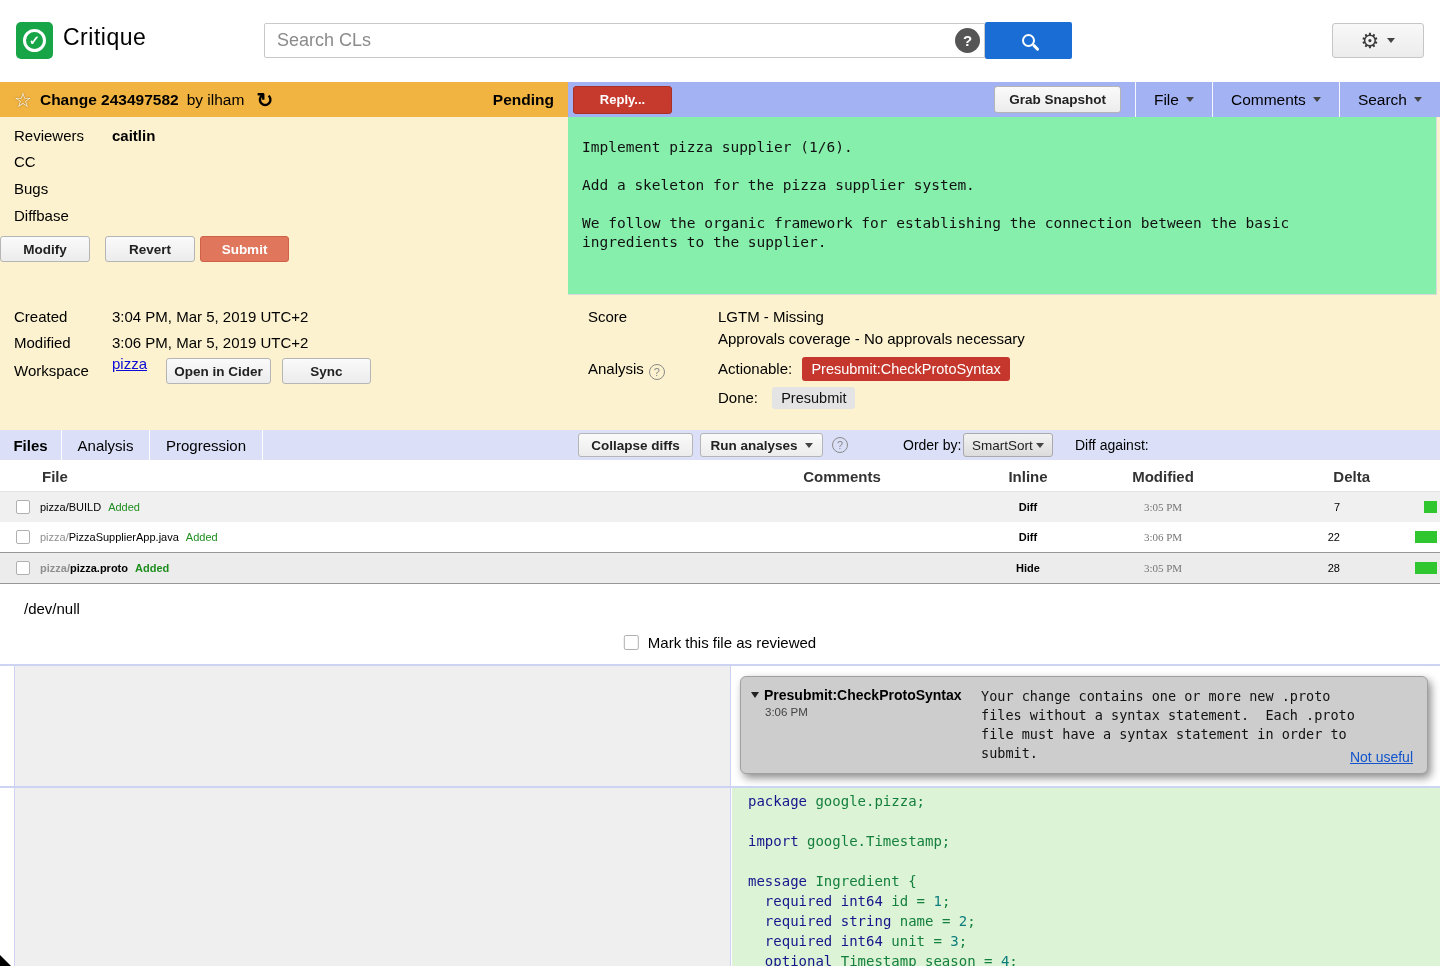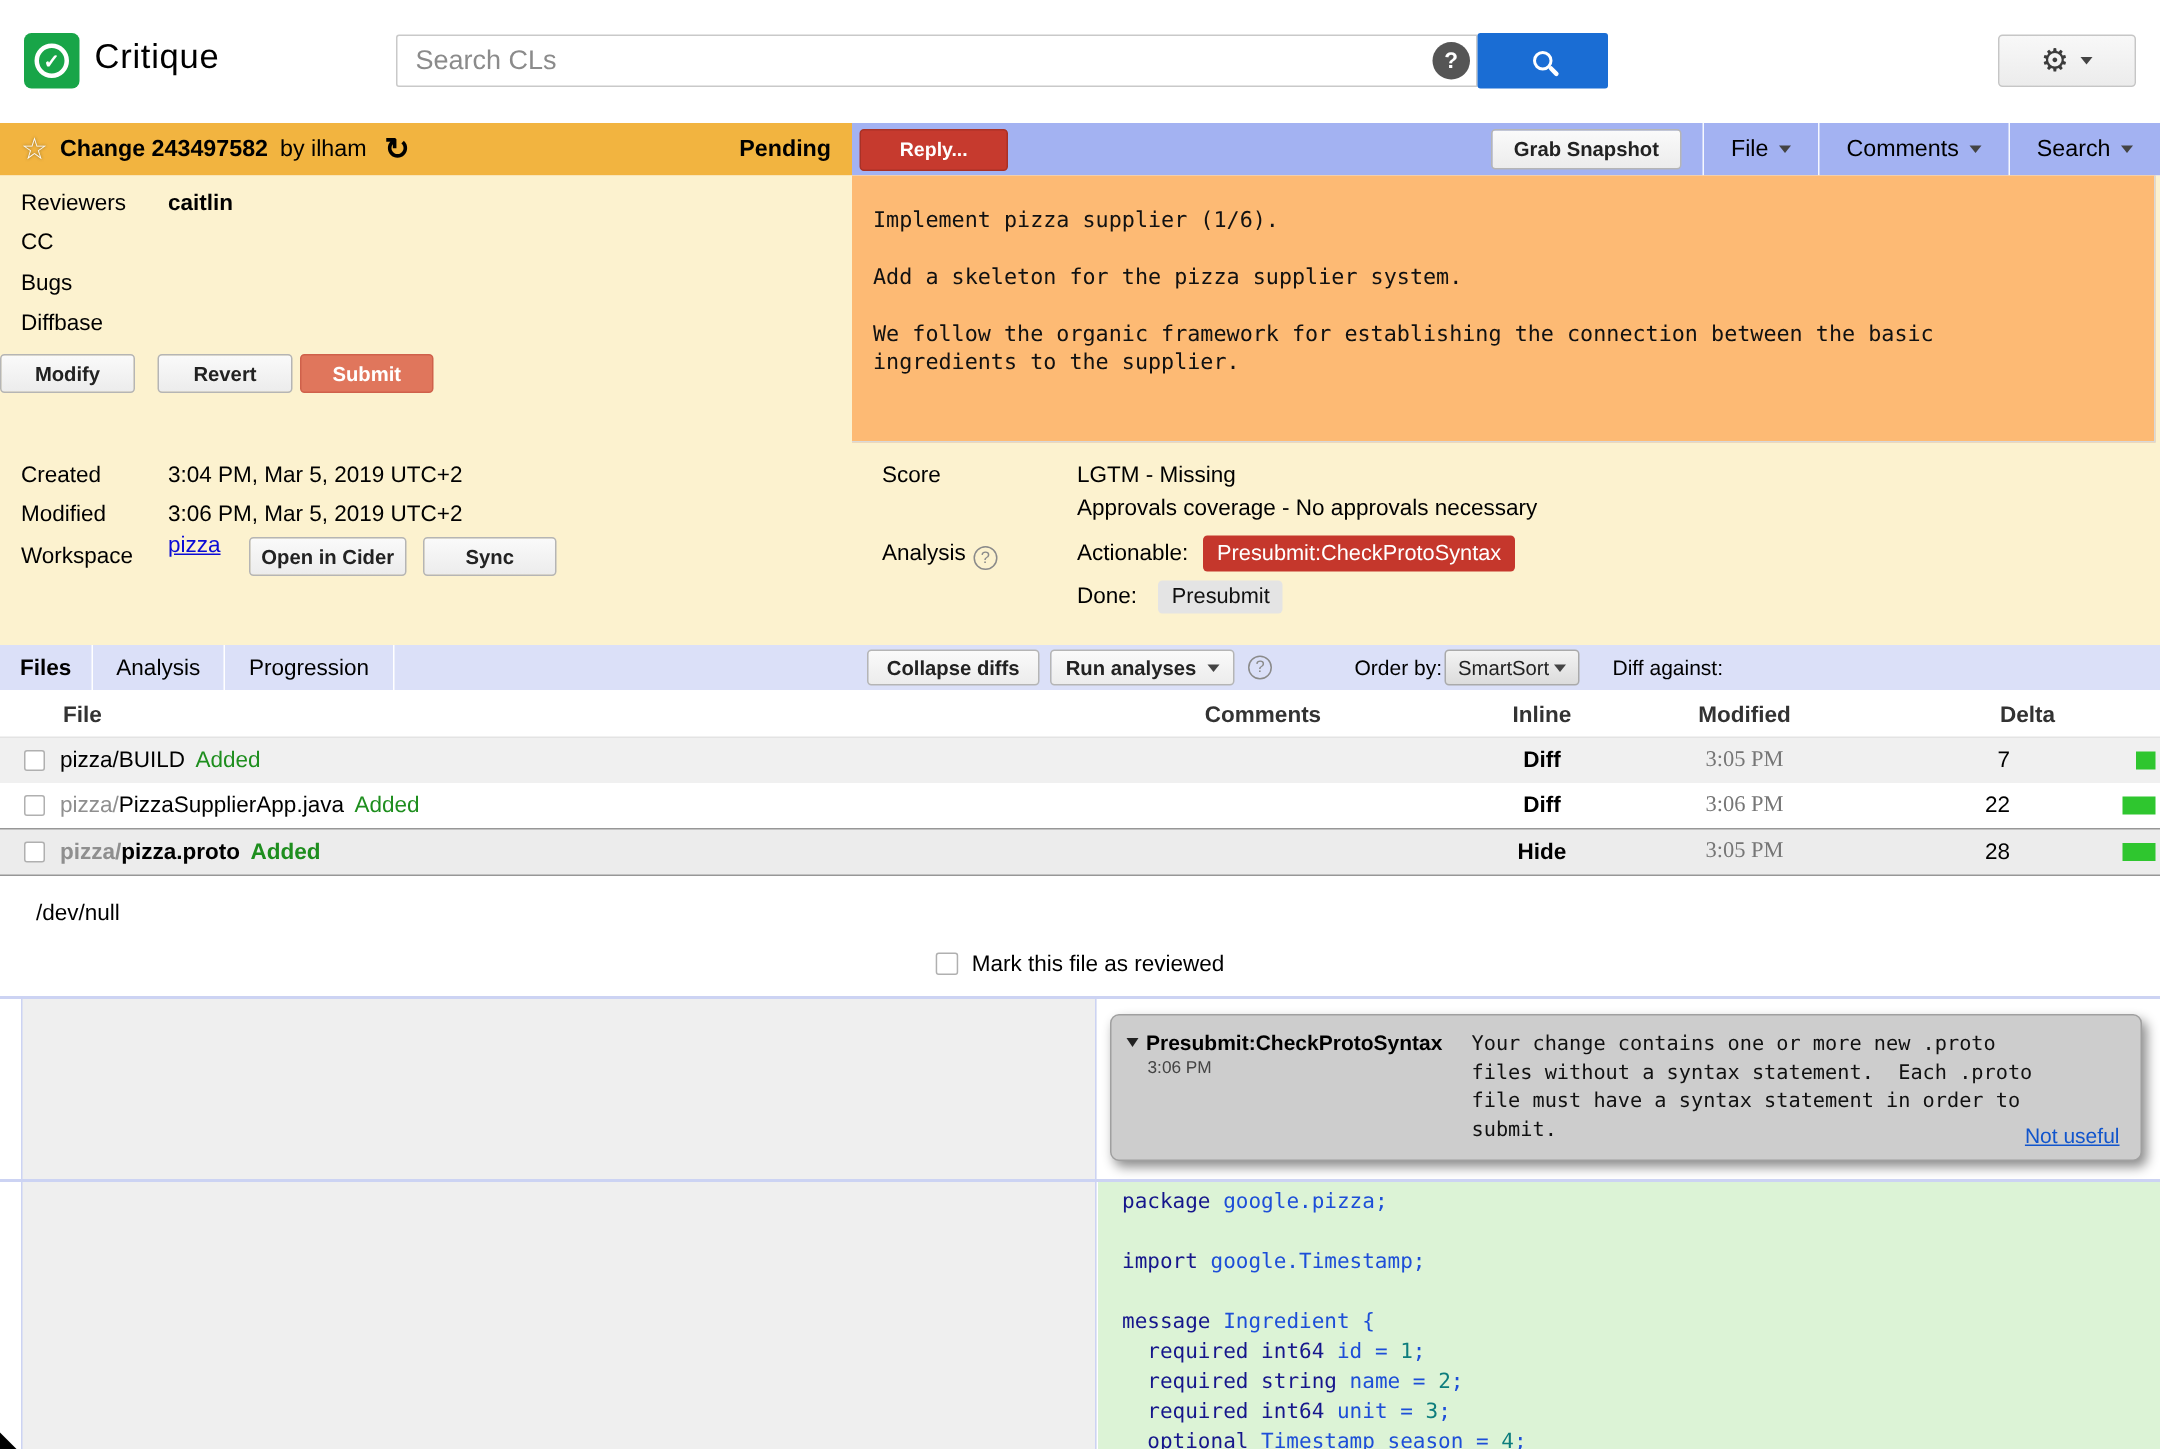"Implement pizza supplier (1/6)." .desc-box { background: #fdba74 -> #86efac }
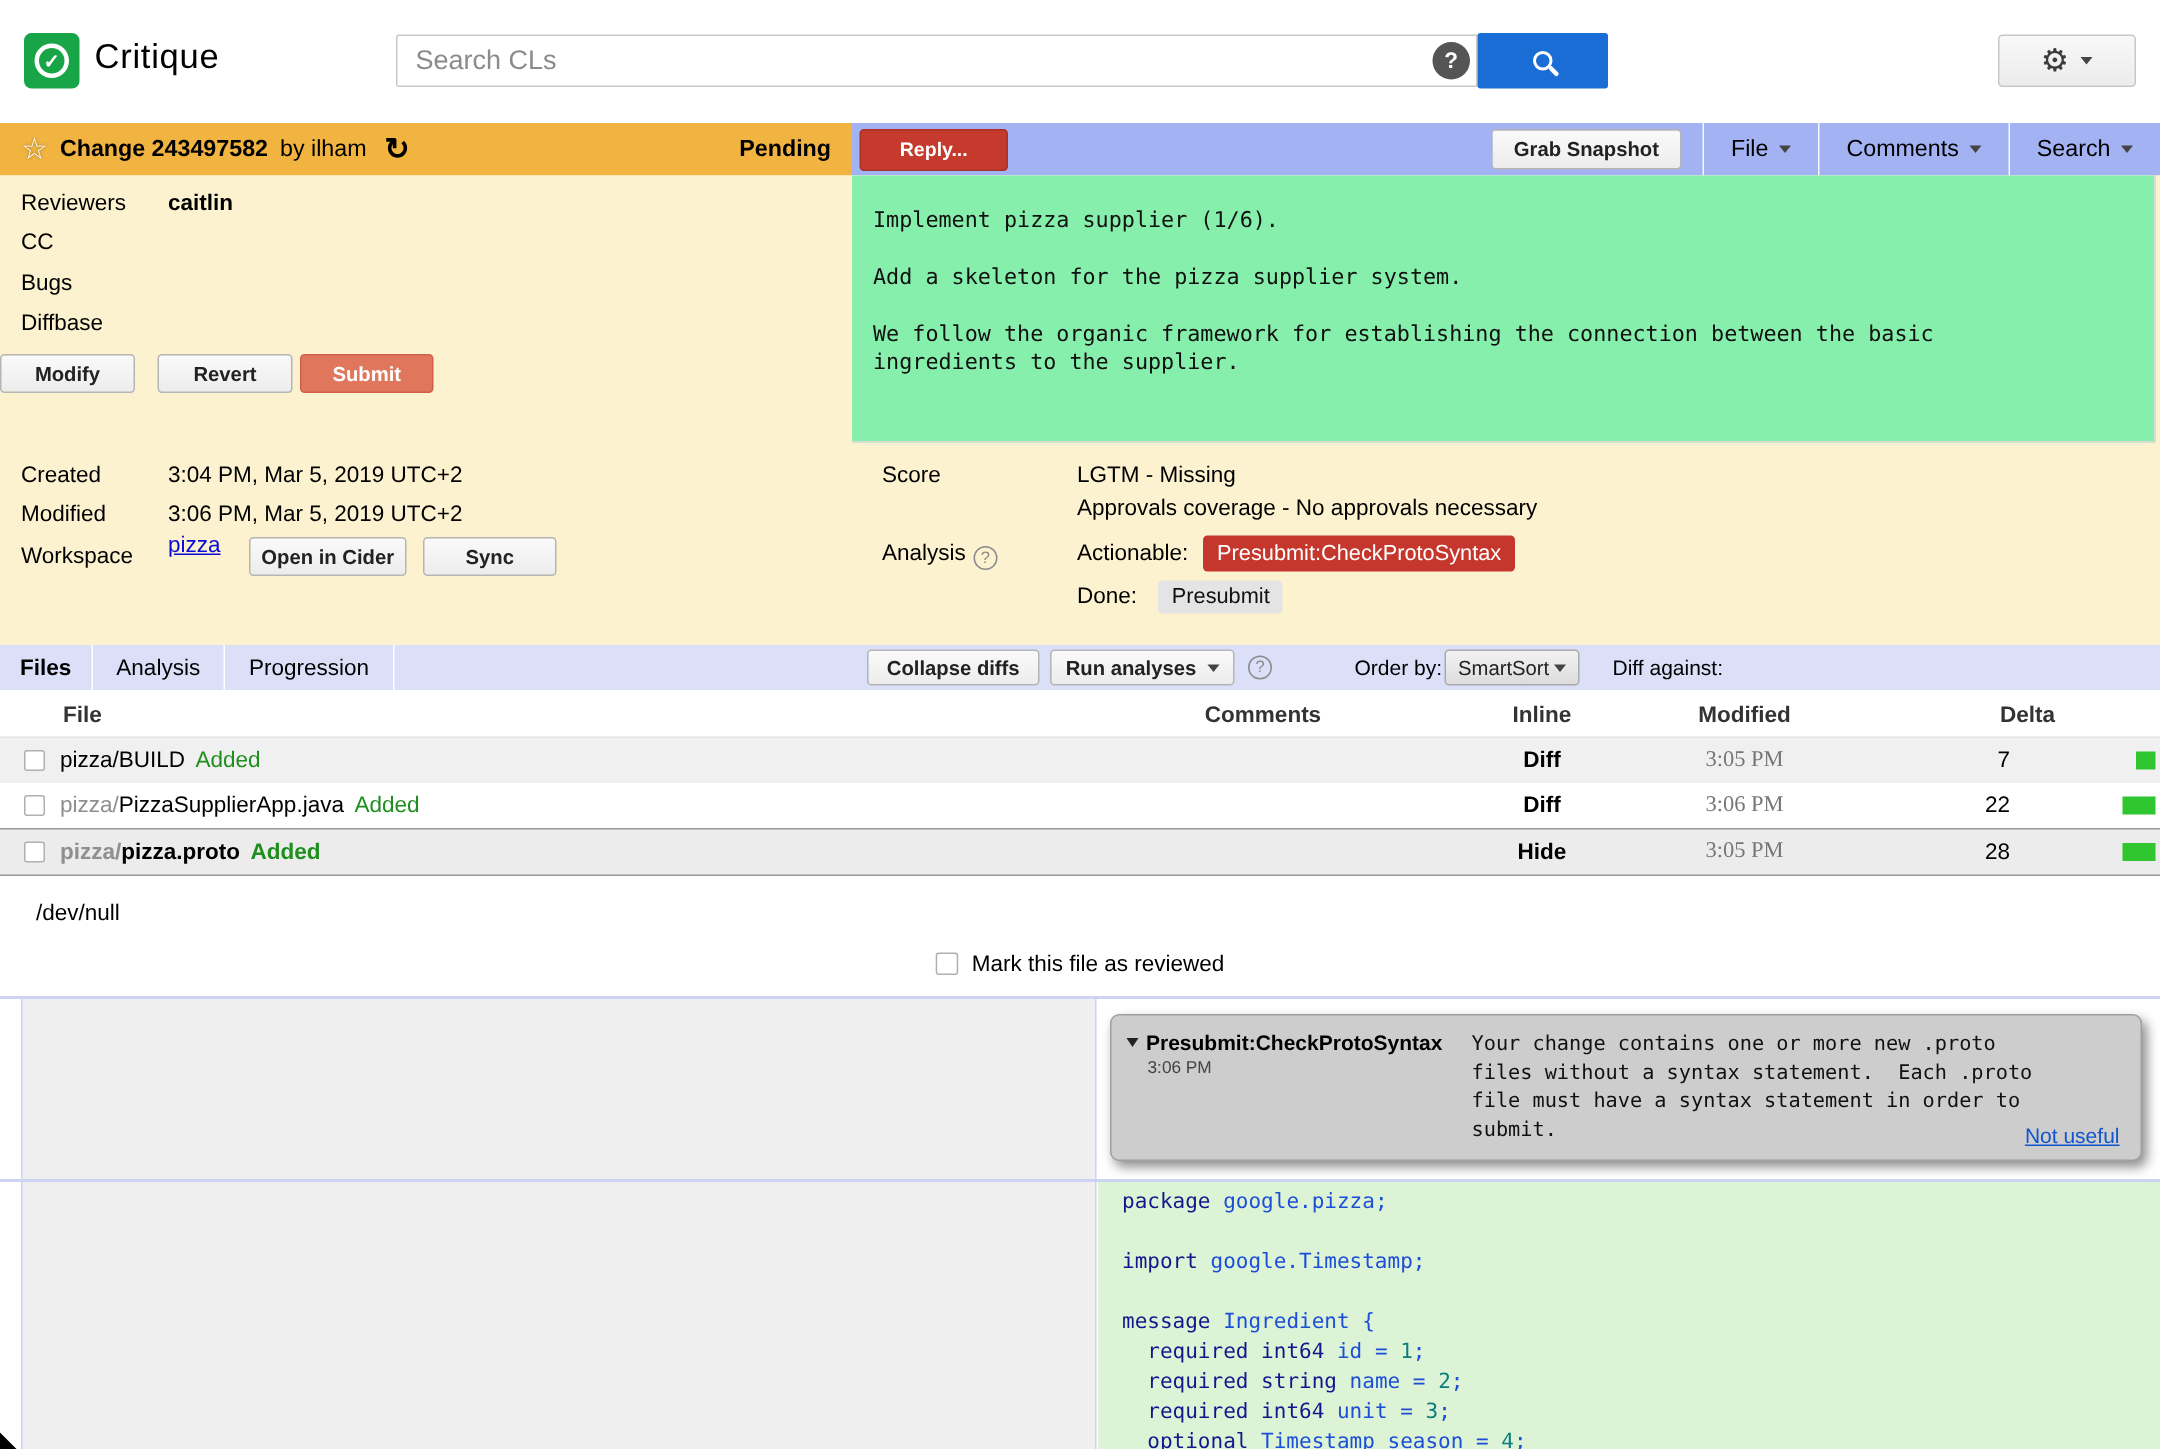"pizza/BUILD Added" .frow { font-size: 15px -> 11px }
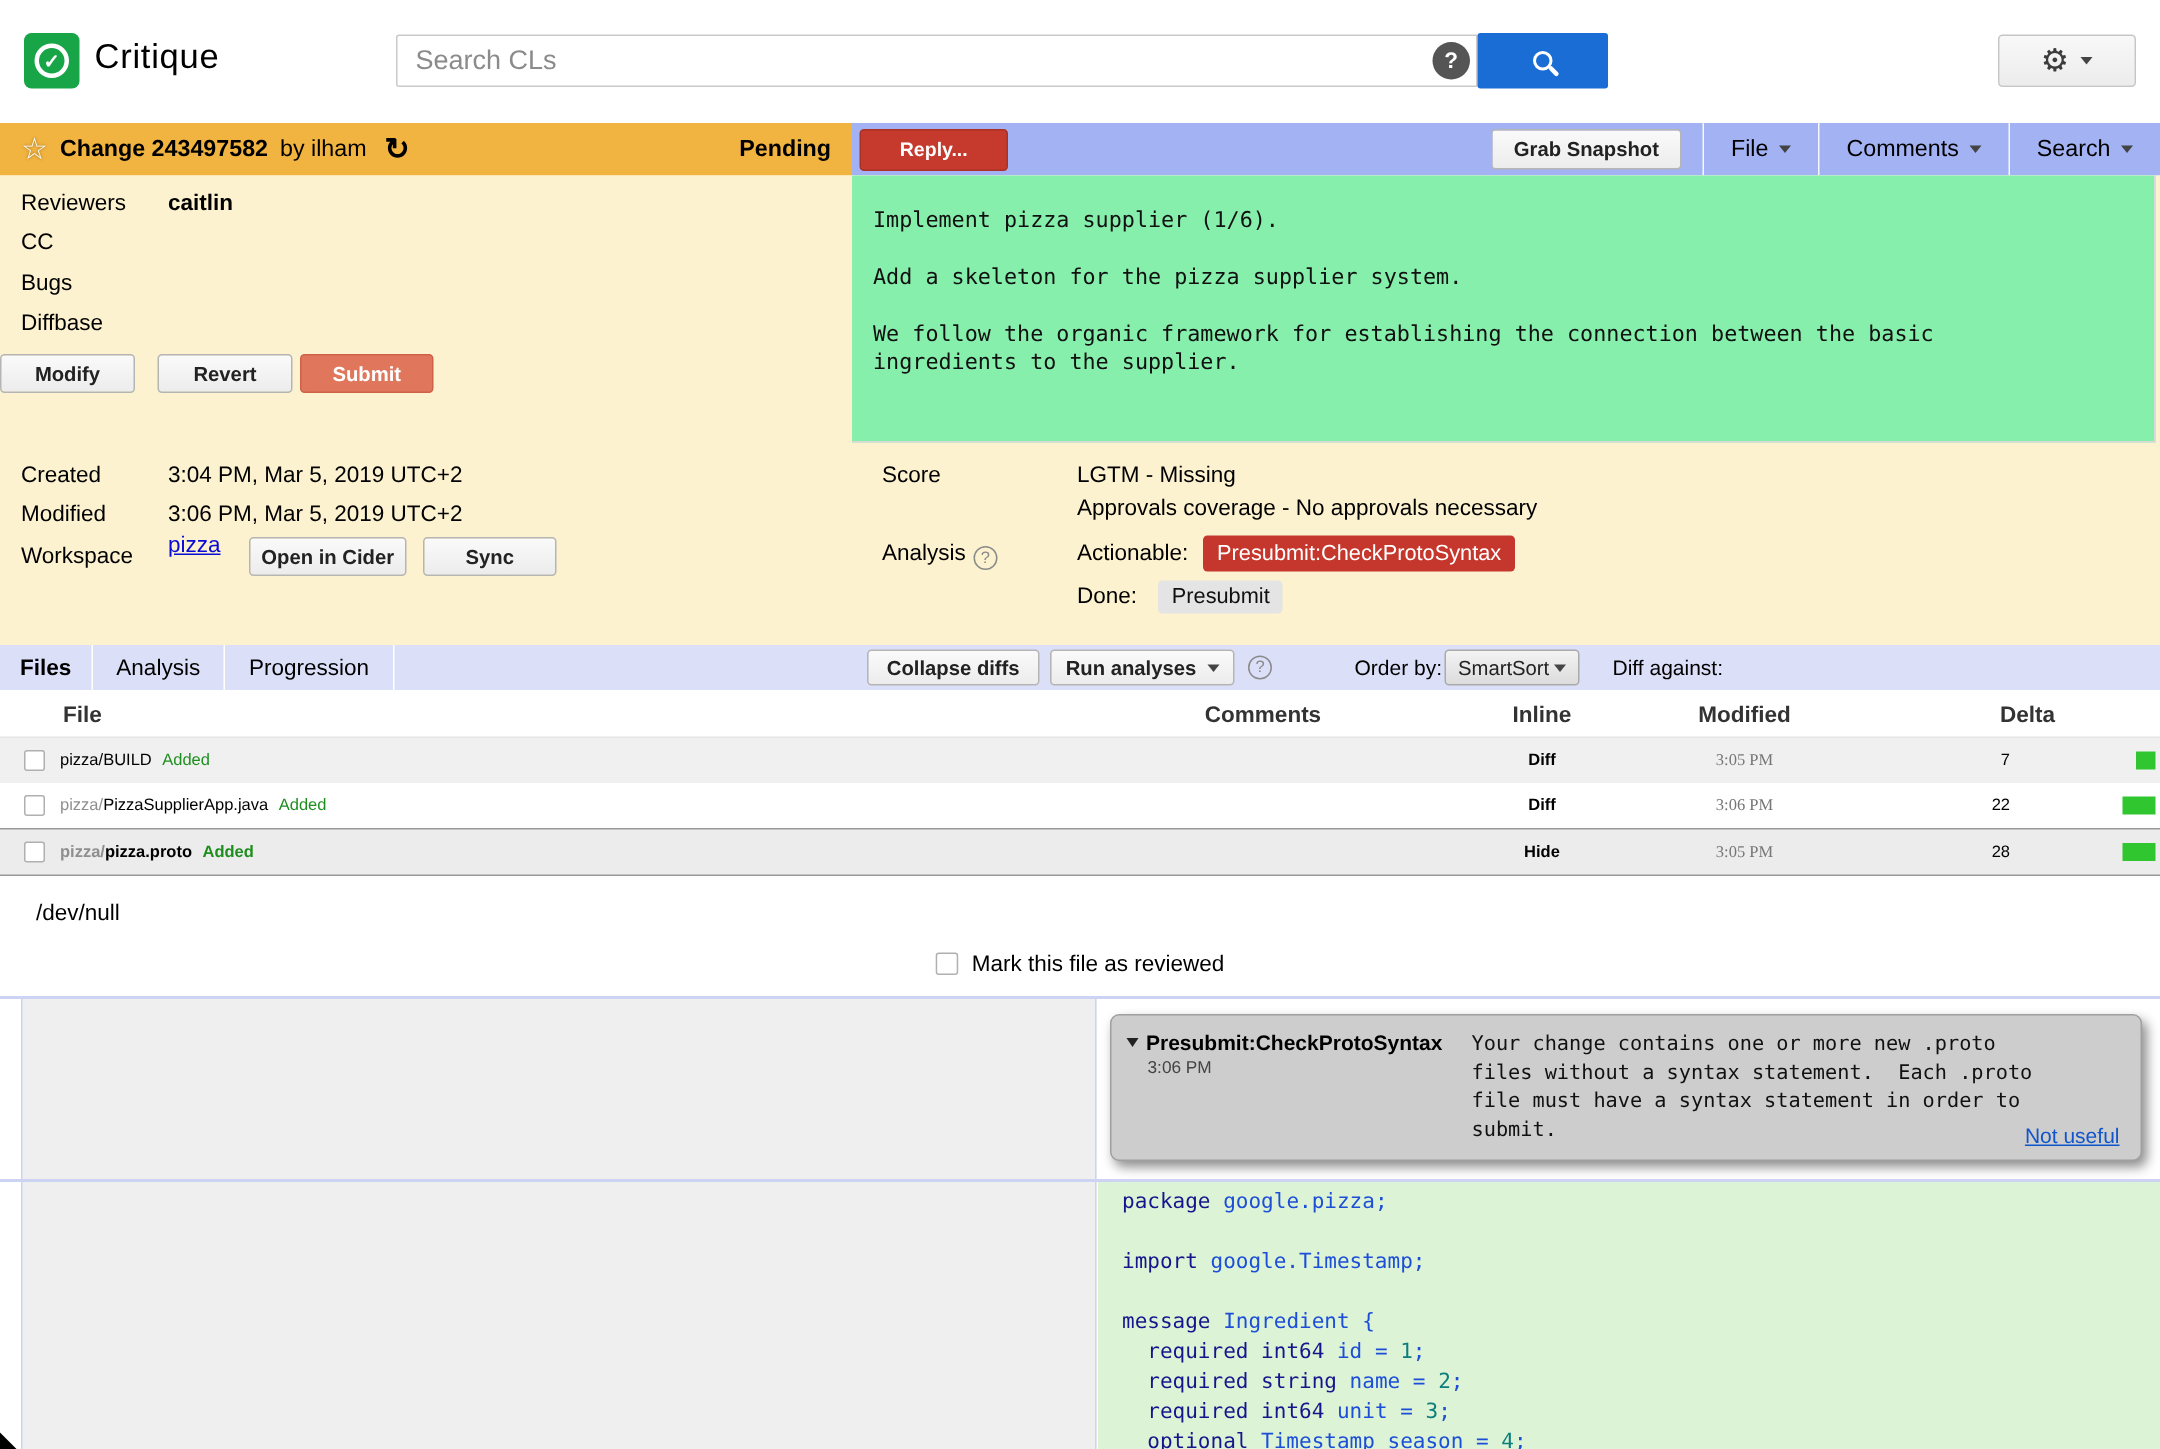"google.pizza;" .code-line .pl { color: #1d4ed8 -> #15803d }
